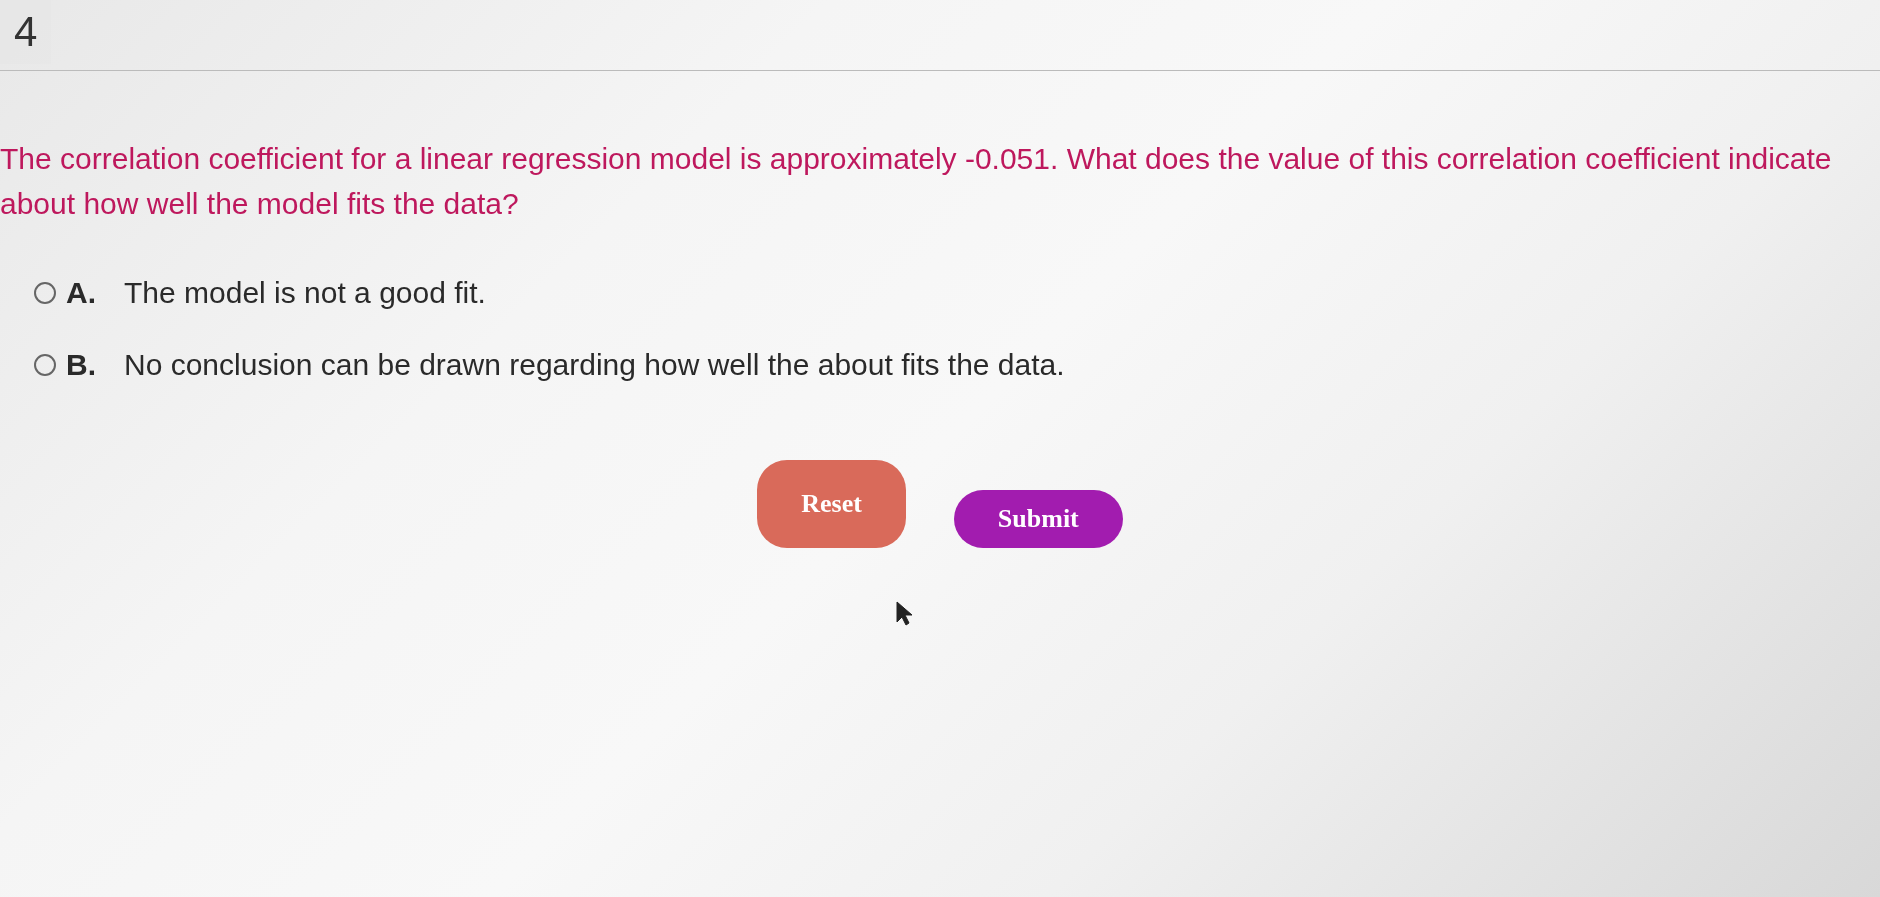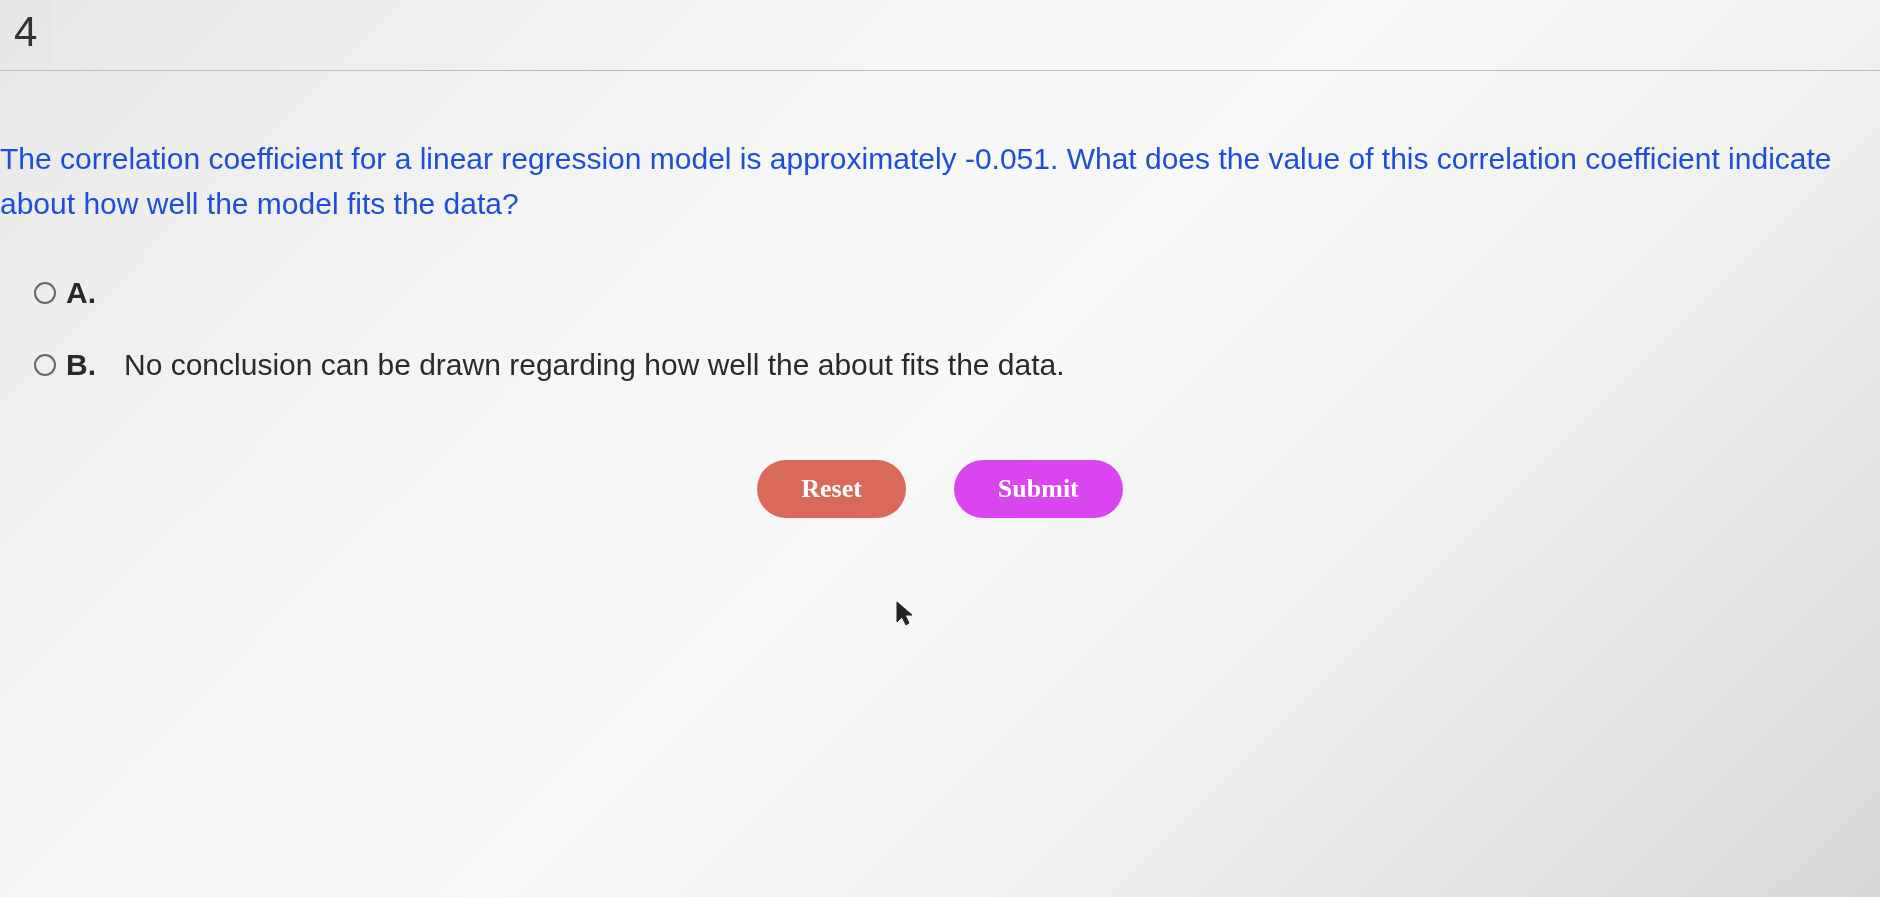"The correlation coefficient for a" .question-text { color: #1d4ed8 -> #be185d }
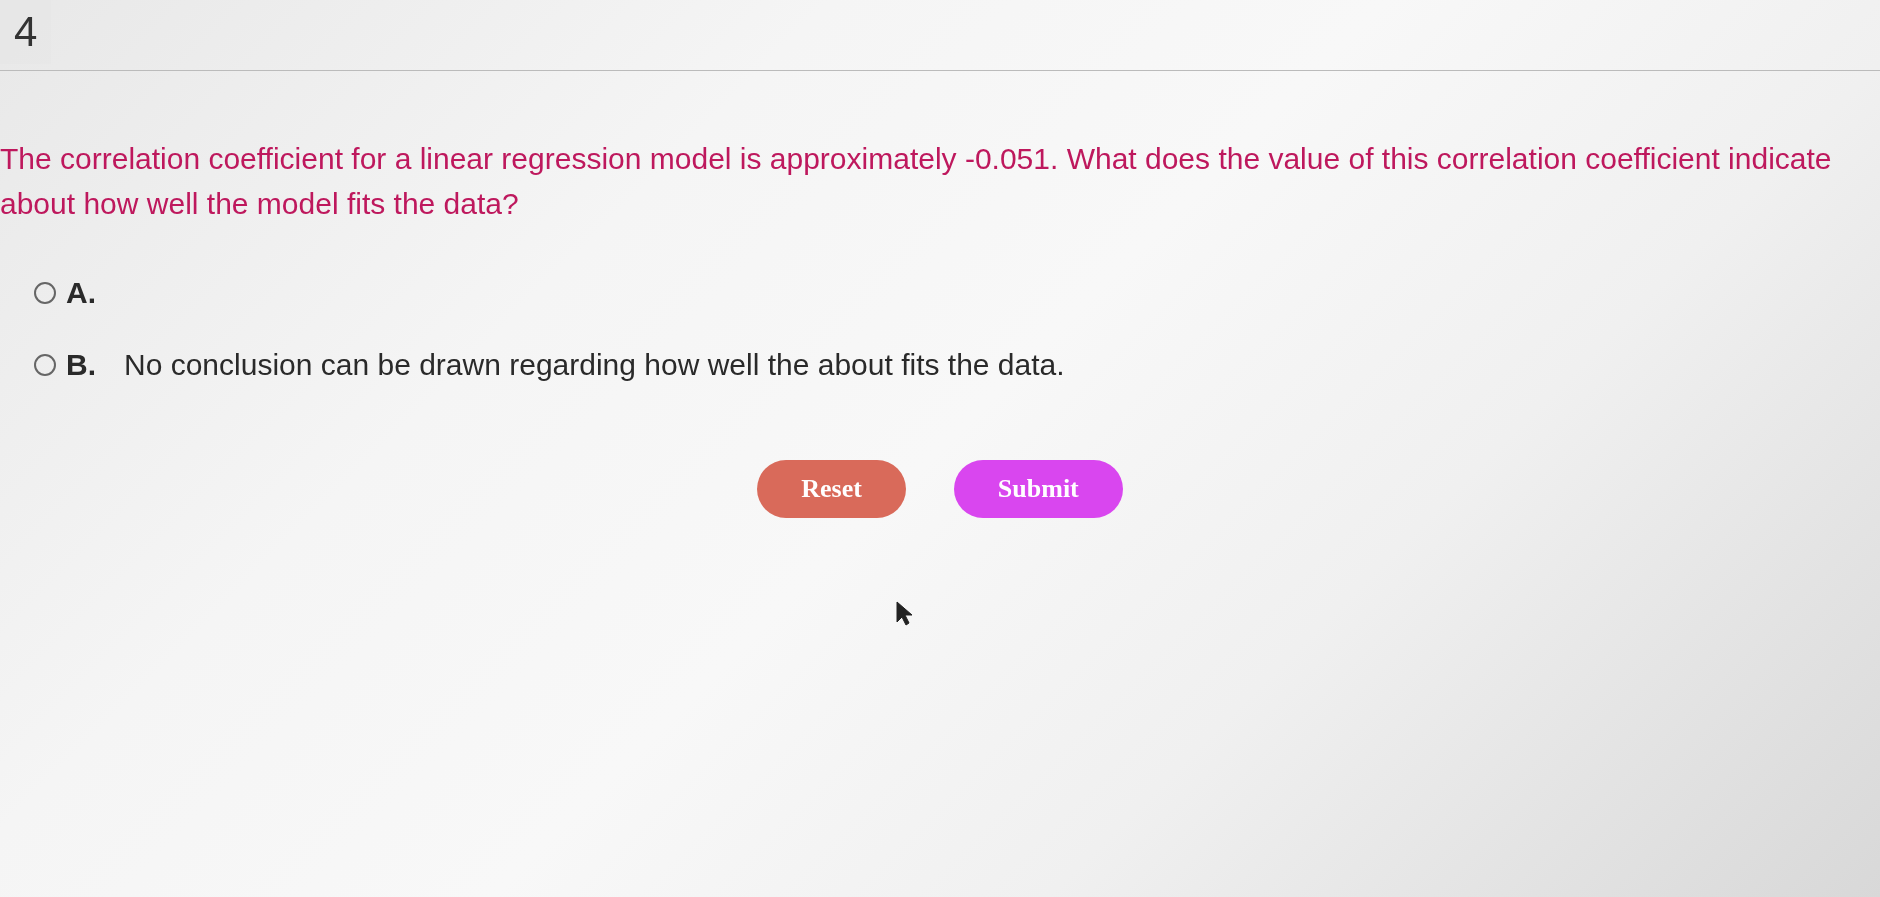"The model is not a" span.option-text { html: none -> <span>The model is not a good fit.</span> }
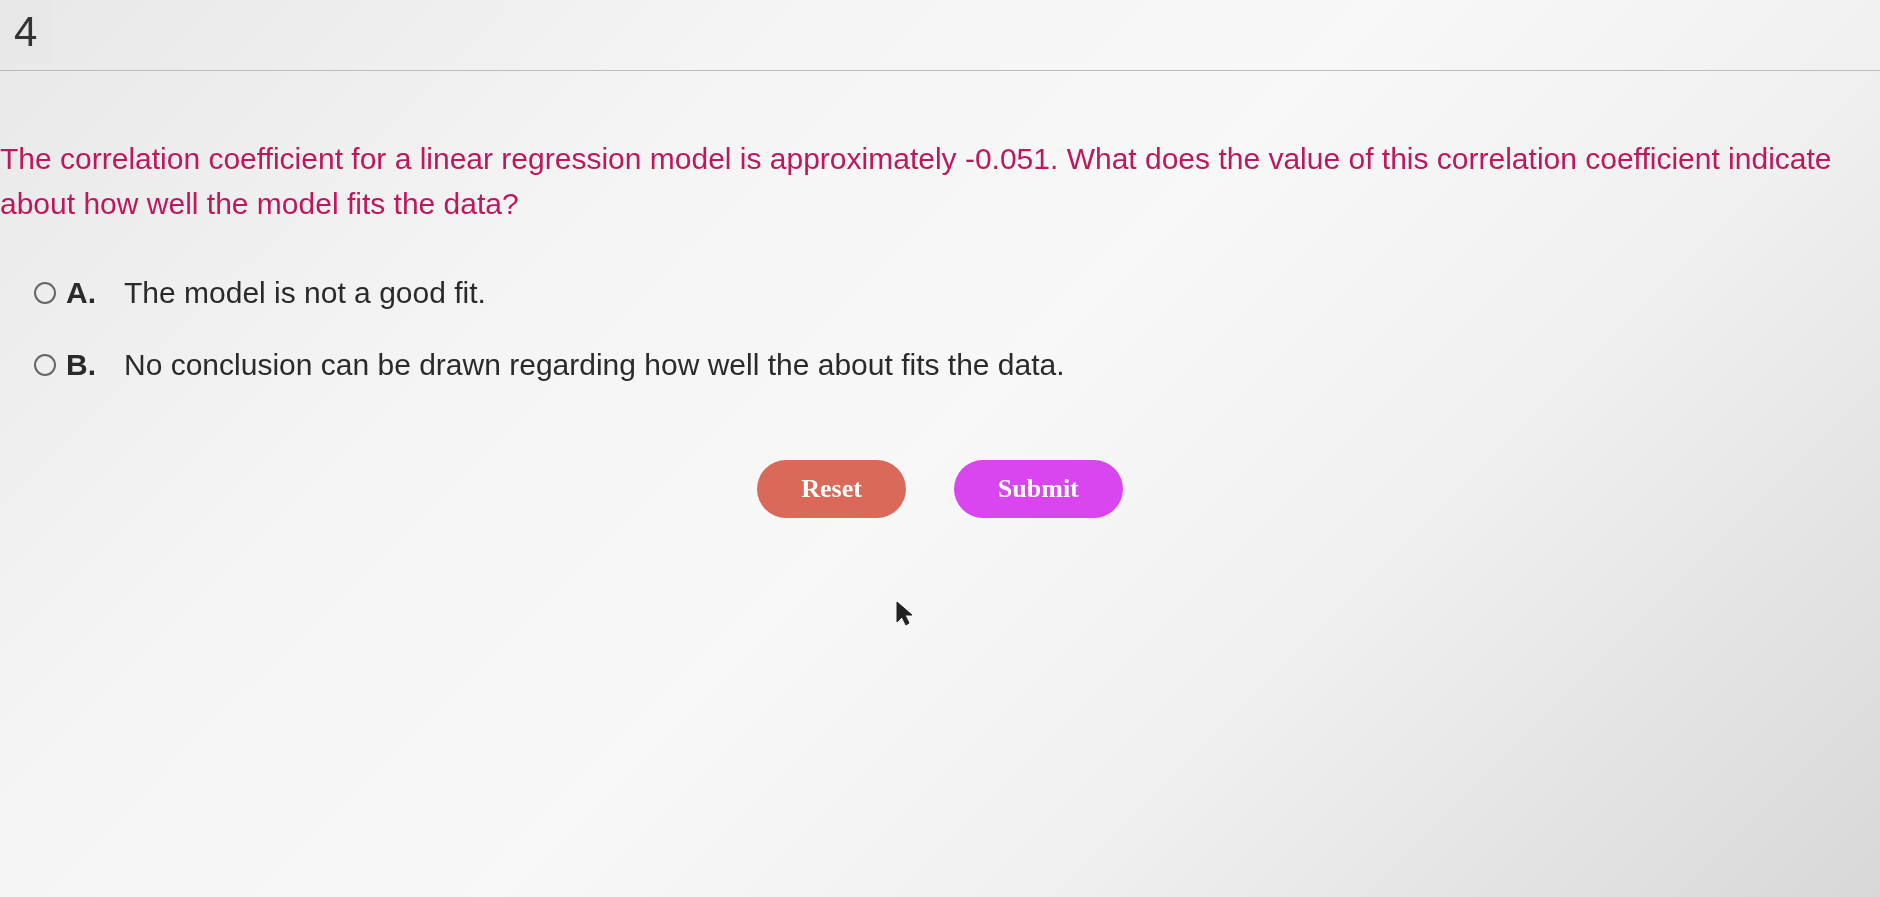"Submit" .btn-submit { background: #d946ef -> #a21caf; margin-top: none -> 30px }
